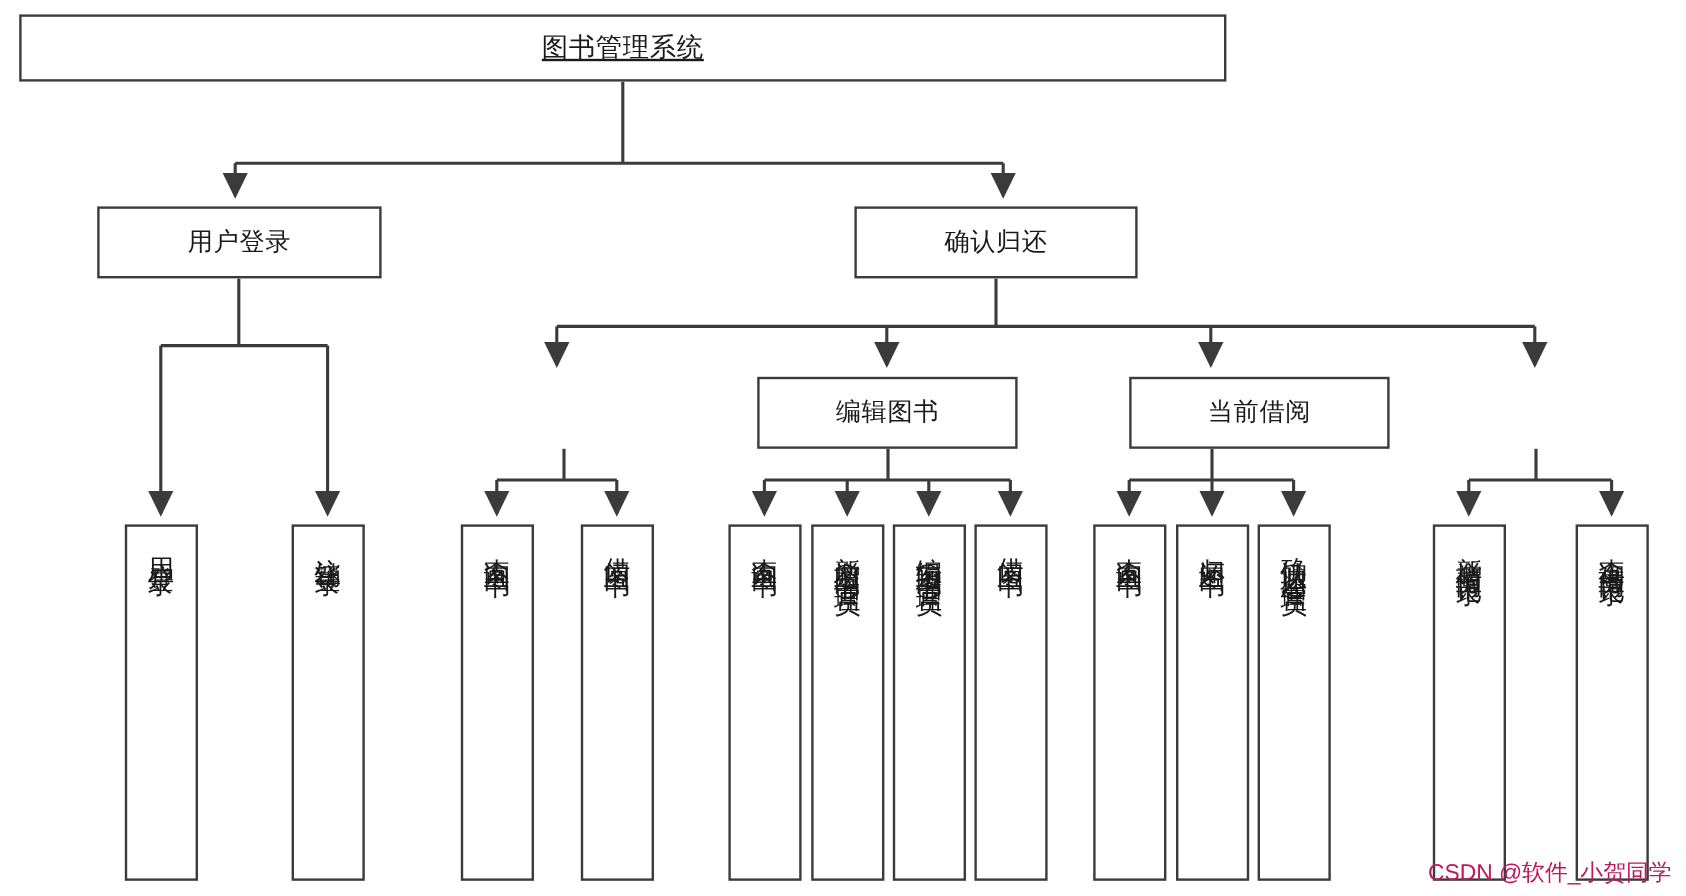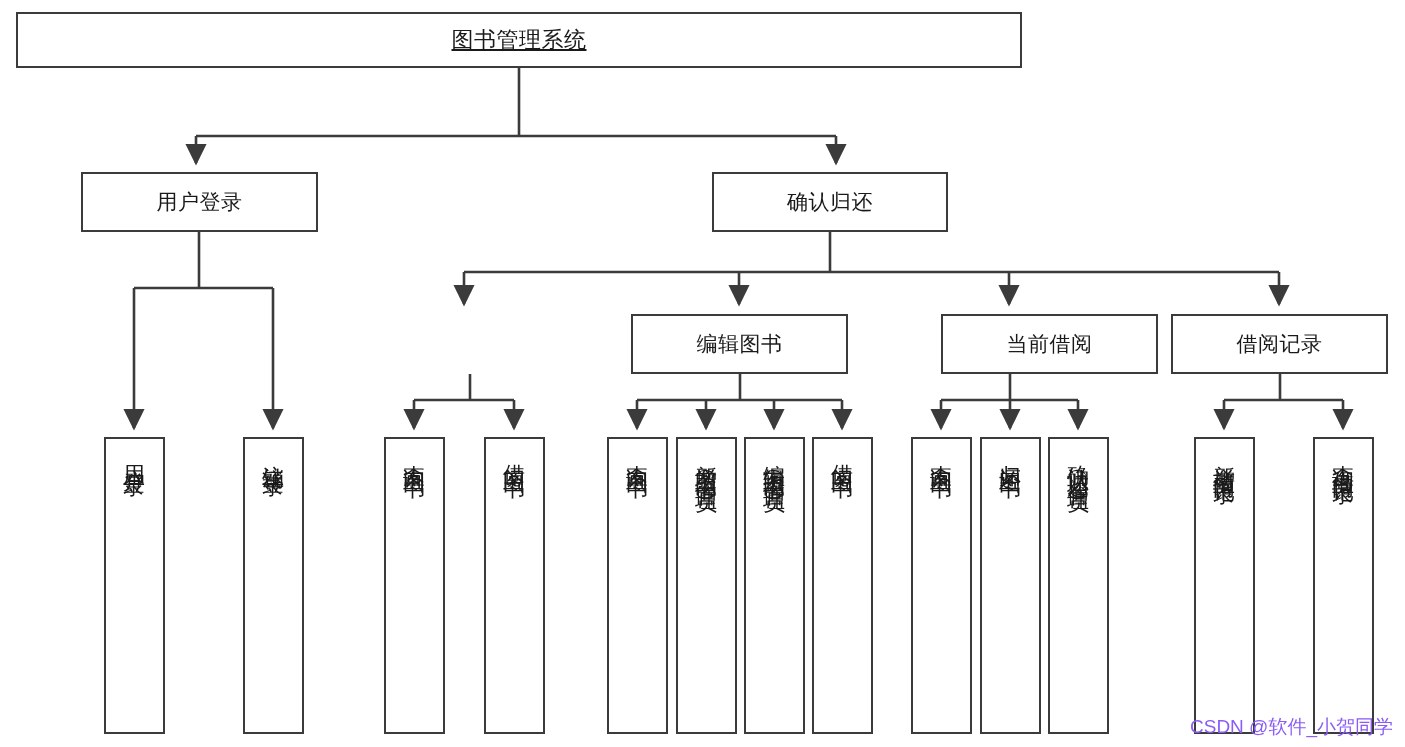"借阅记录" div.node { html: <div> <span>借阅记录</span> </div> -> none }
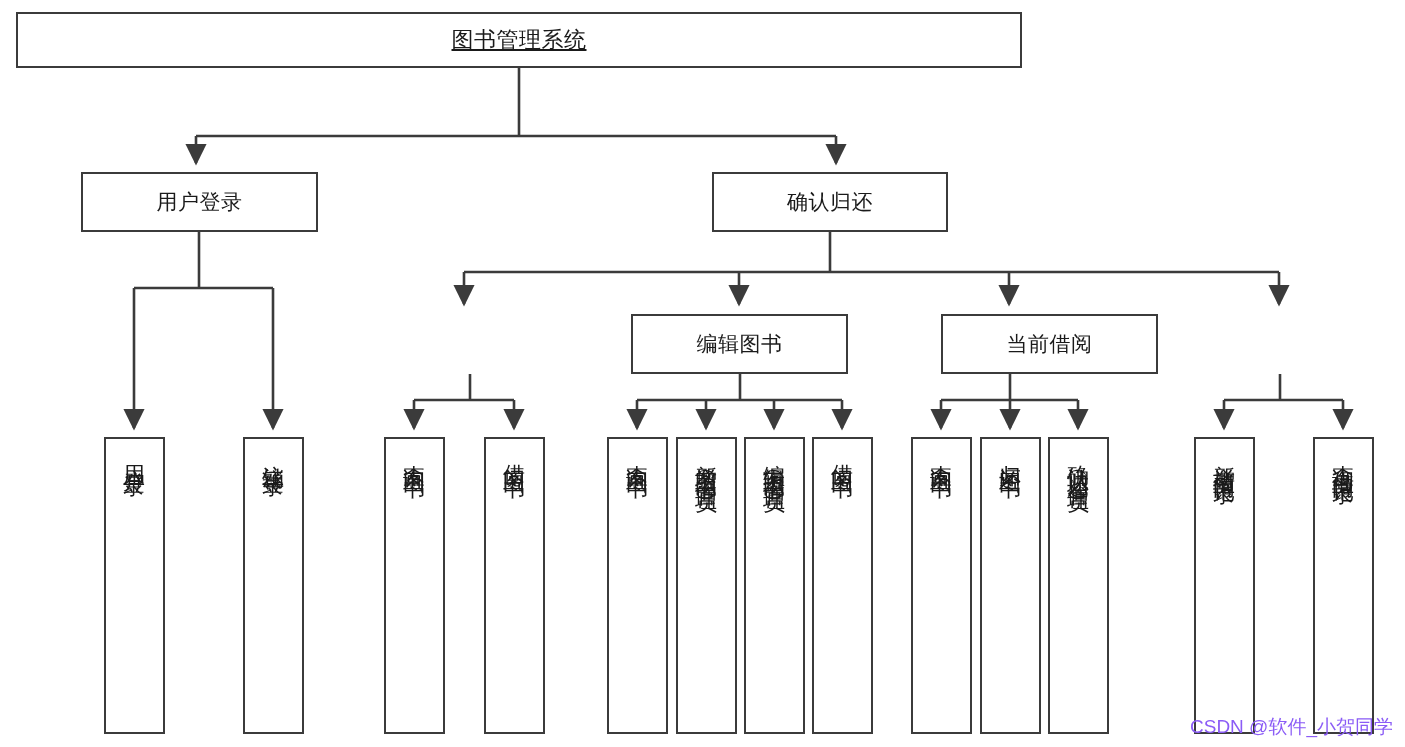"CSDN @软件_小贺同学" .watermark { color: #8b5cf6 -> #be185d }
